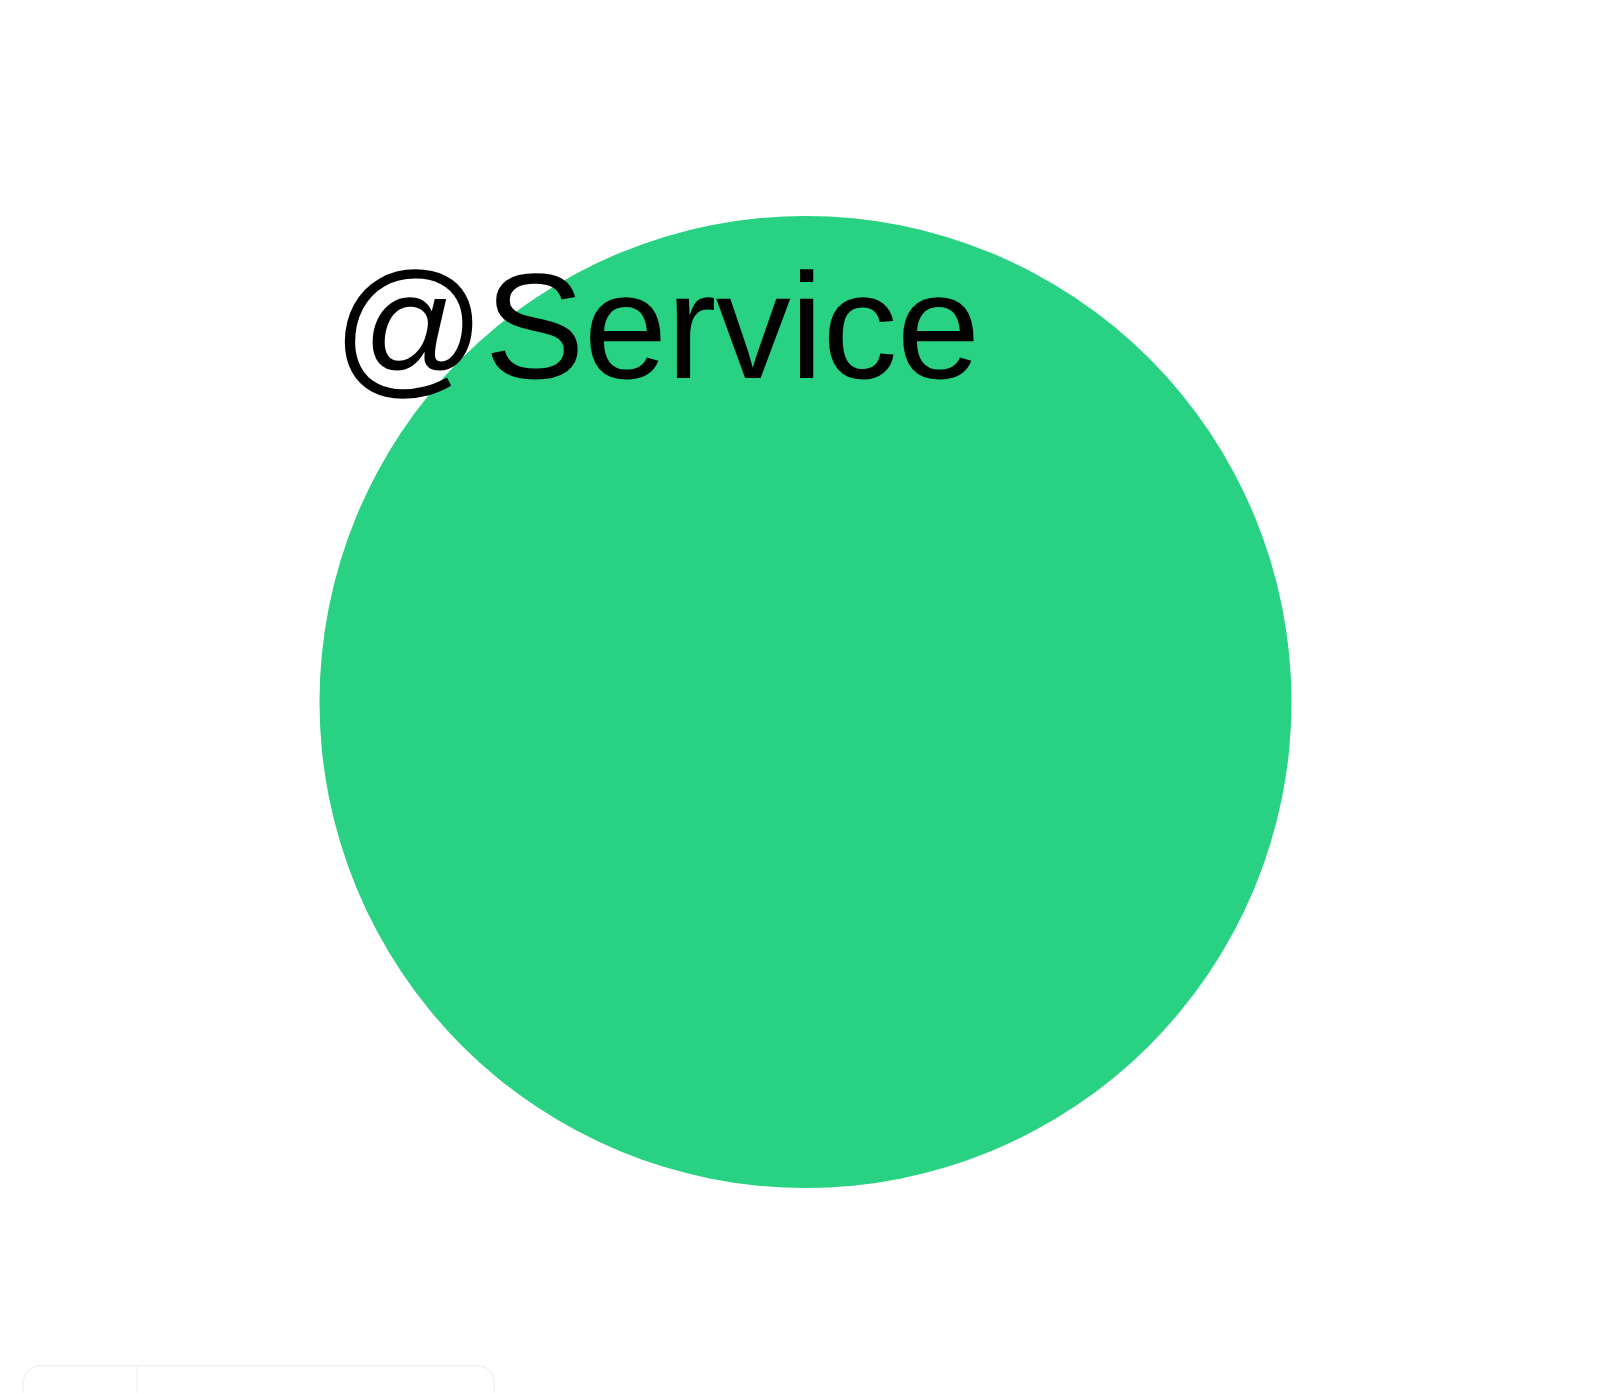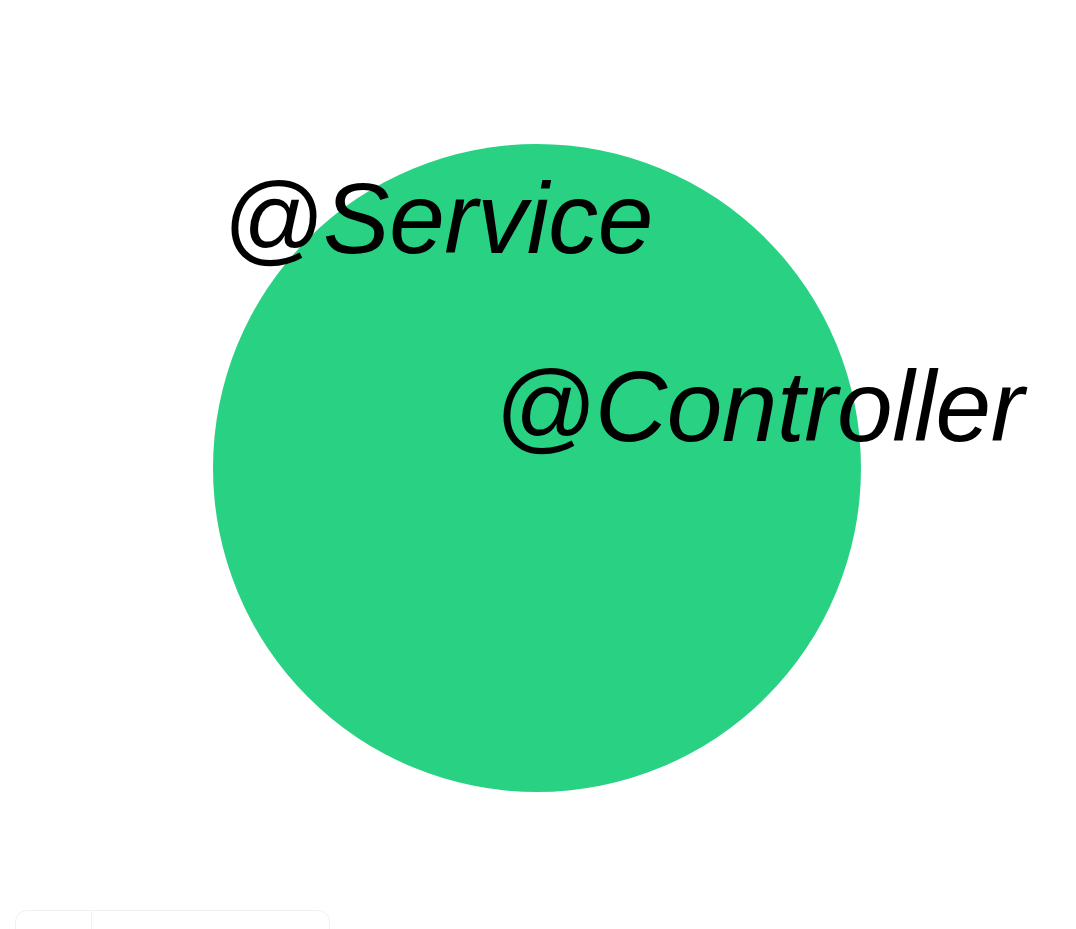"@Service" .word { font-style: italic -> none }
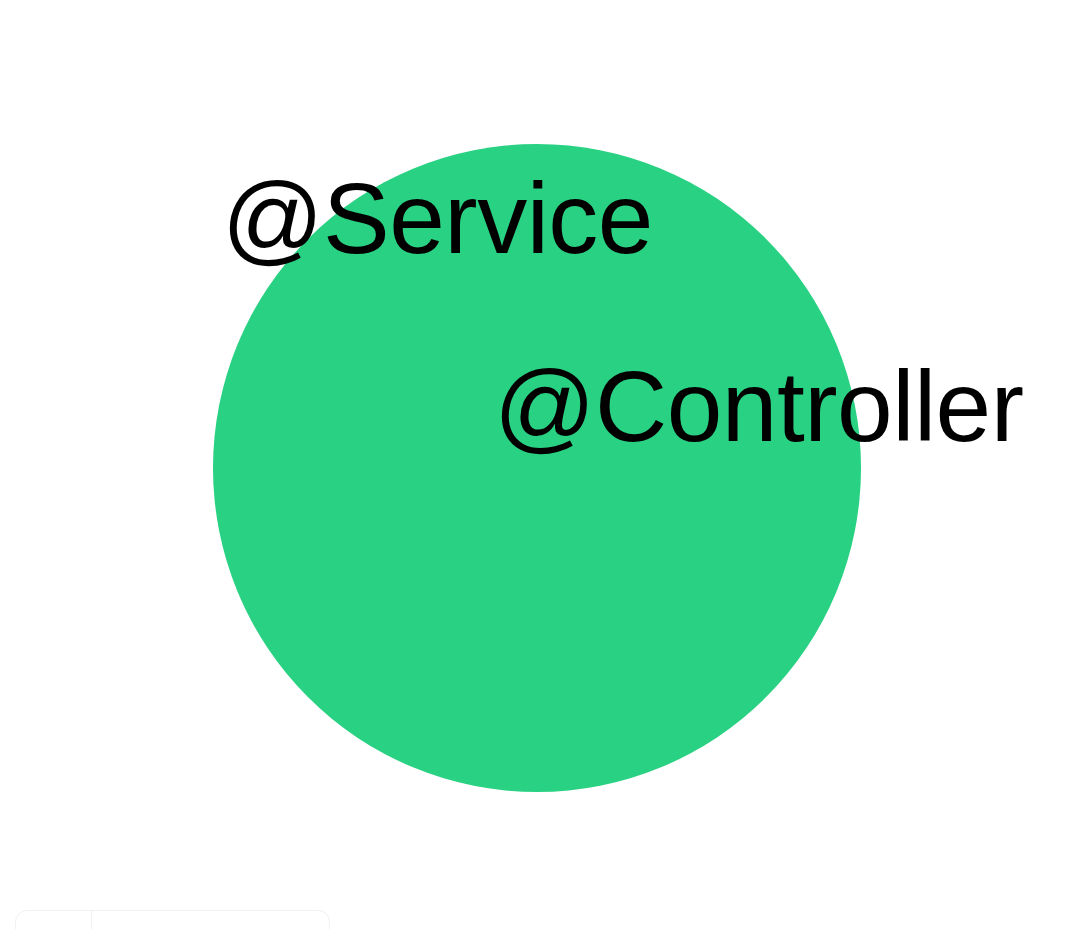"@Controller" div.word { html: <div>@Controller</div> -> none }
